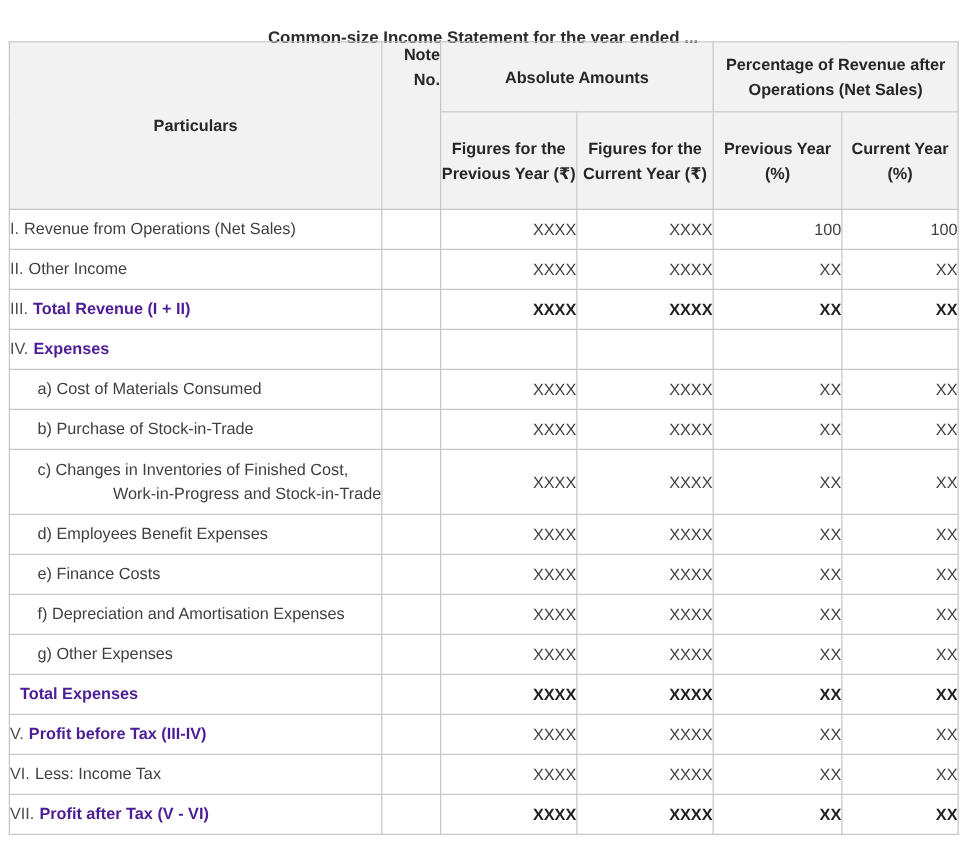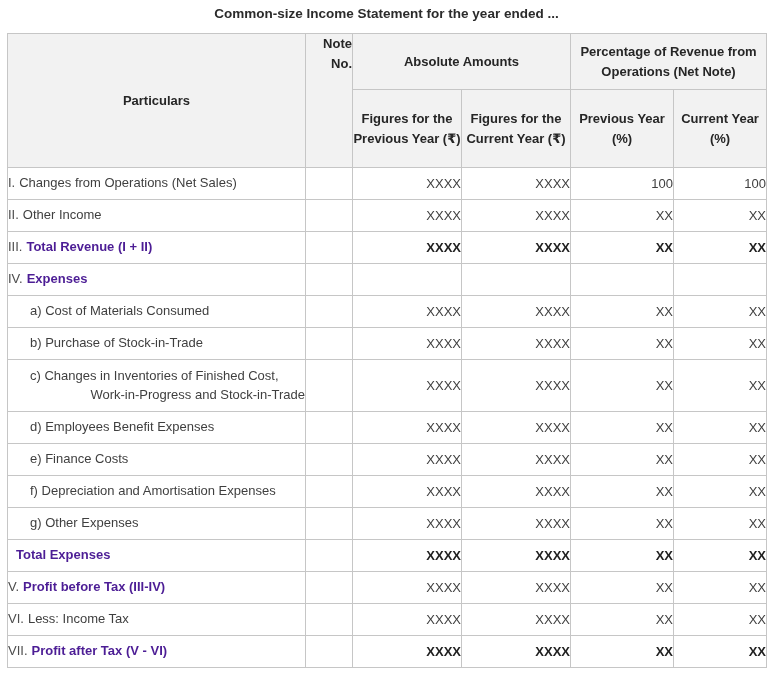"Common-size Income Statement for the" .title { top: 6px -> 22px }
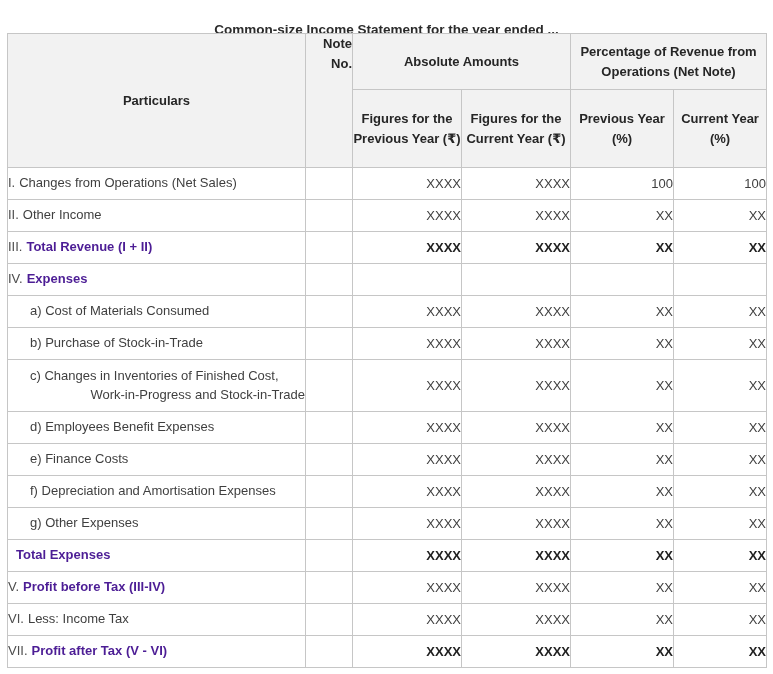"Percentage of Revenue from Operations" th { text: from Operations (Net Note -> after Operations (Net Sales }
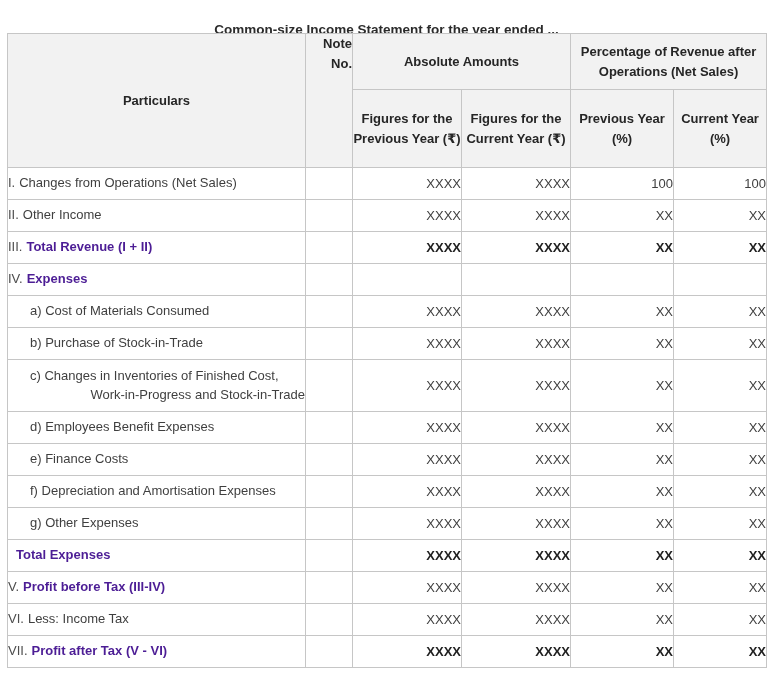"Changes from Operations (Net Sales)" span.txt { text: Changes -> Revenue }
